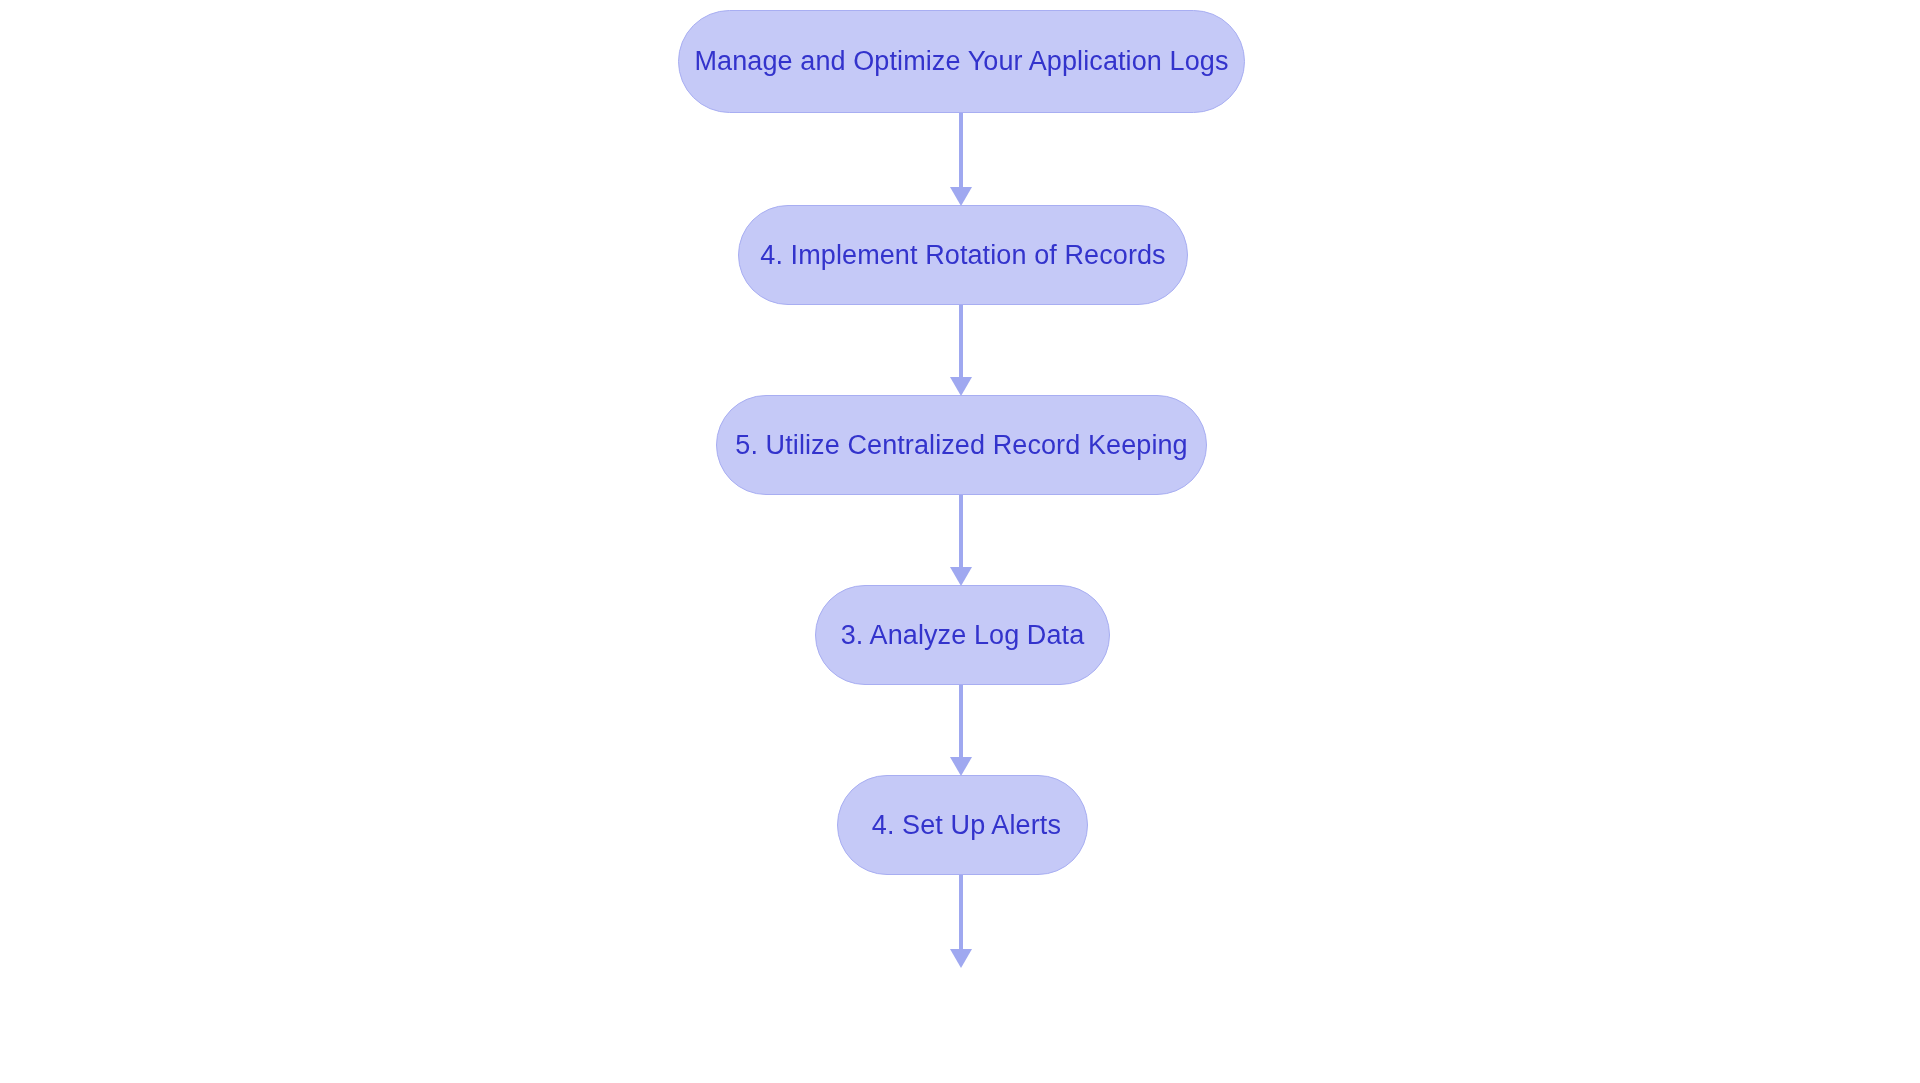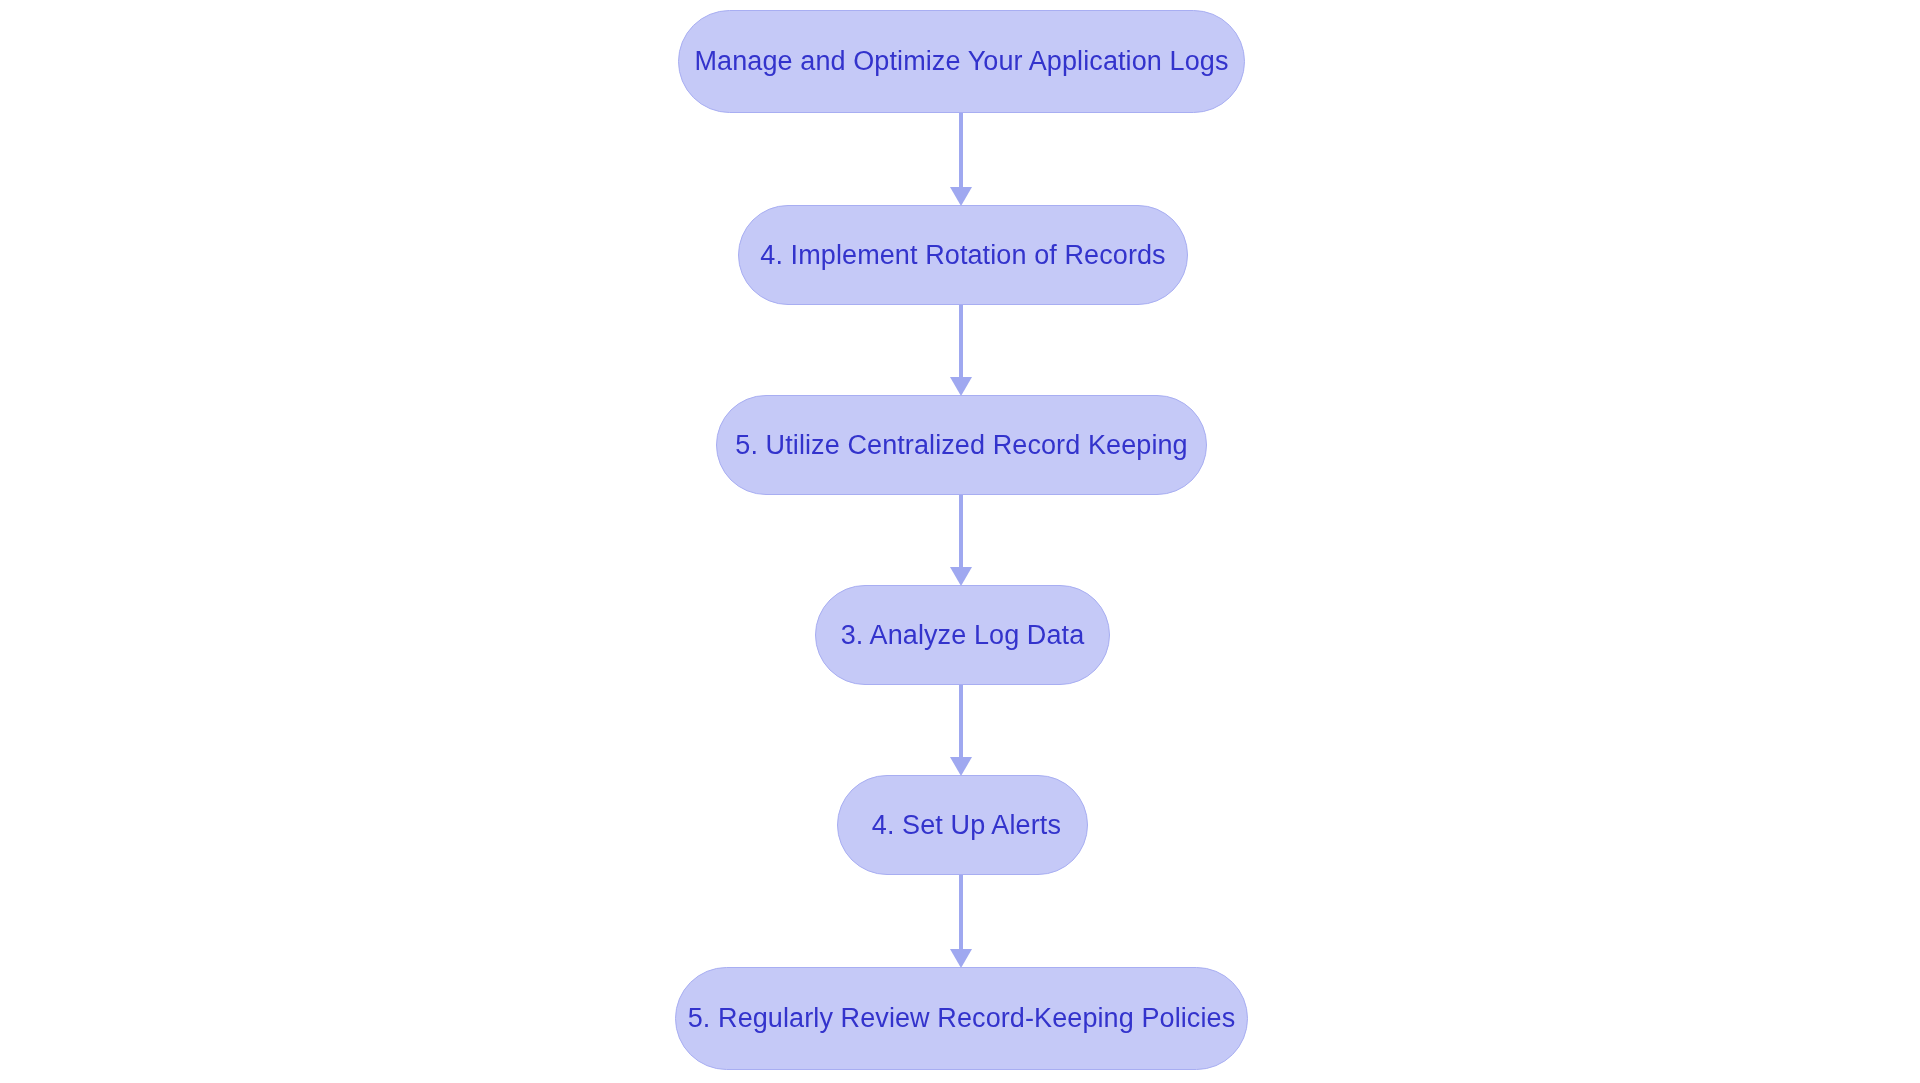"5. Regularly Review Record-Keeping" div.flow-node { html: <div> <span>5. Regularly Review Record-Keeping Policies</span> </div> -> none }
